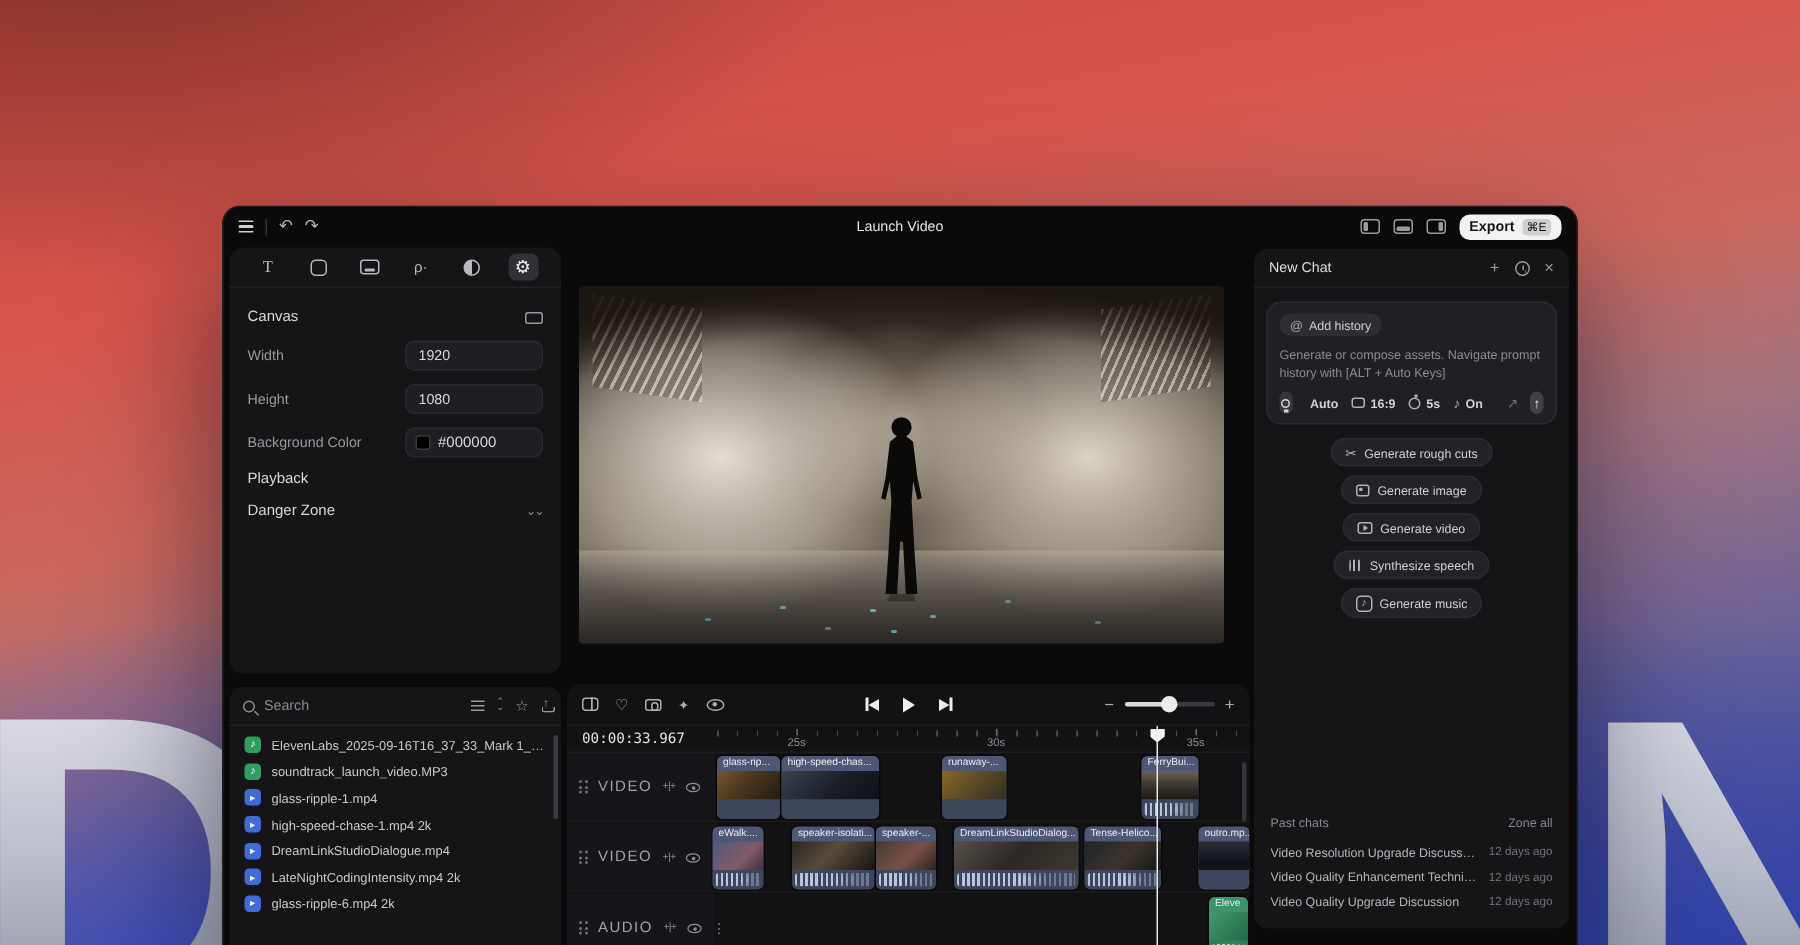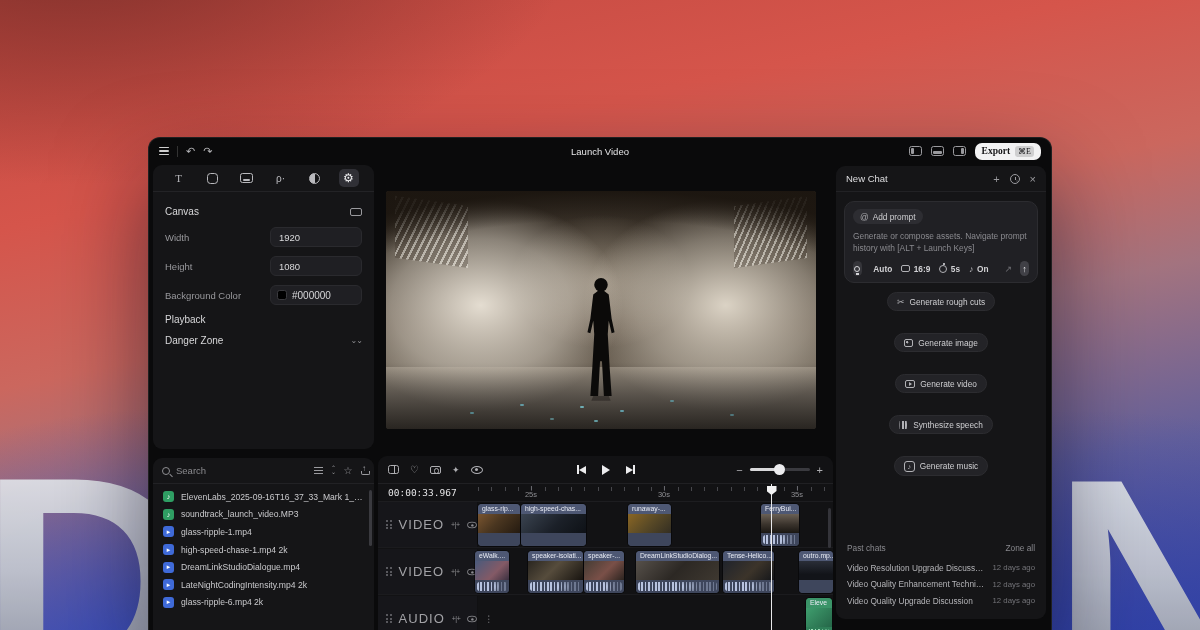"Export" .export-btn { font-family: Liberation Serif, serif -> none }
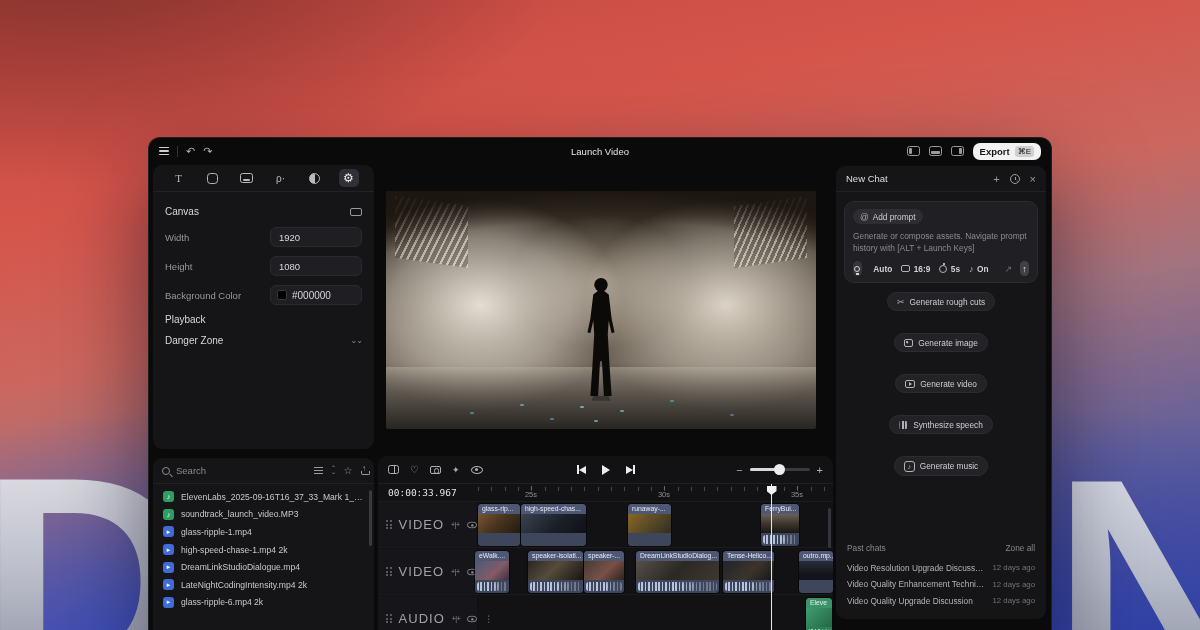"Add prompt" span { text: prompt -> history }
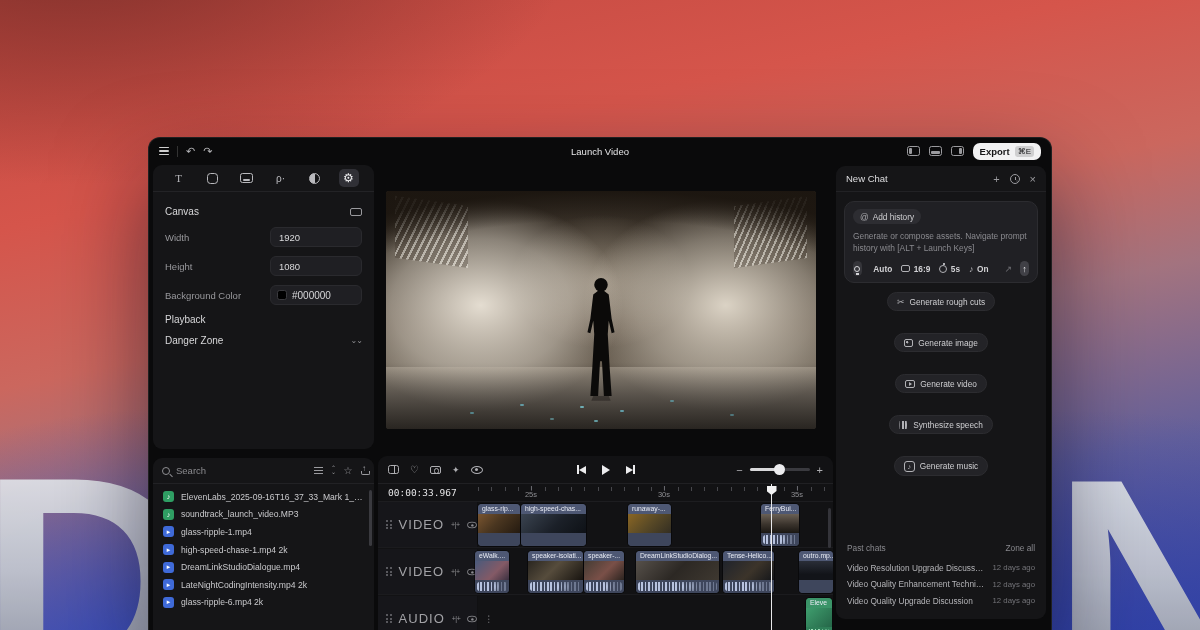"Generate or compose assets. Navigate" div.composer-ph { text: Launch -> Auto }
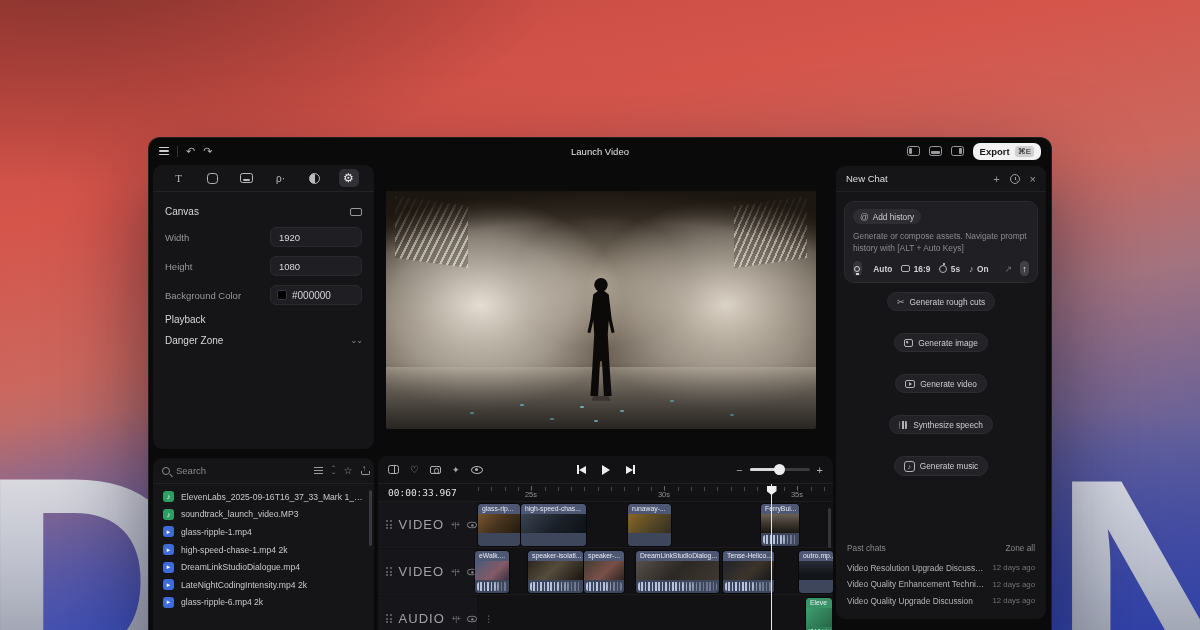"Generate rough cuts" .chips { gap: 22px -> 6px }
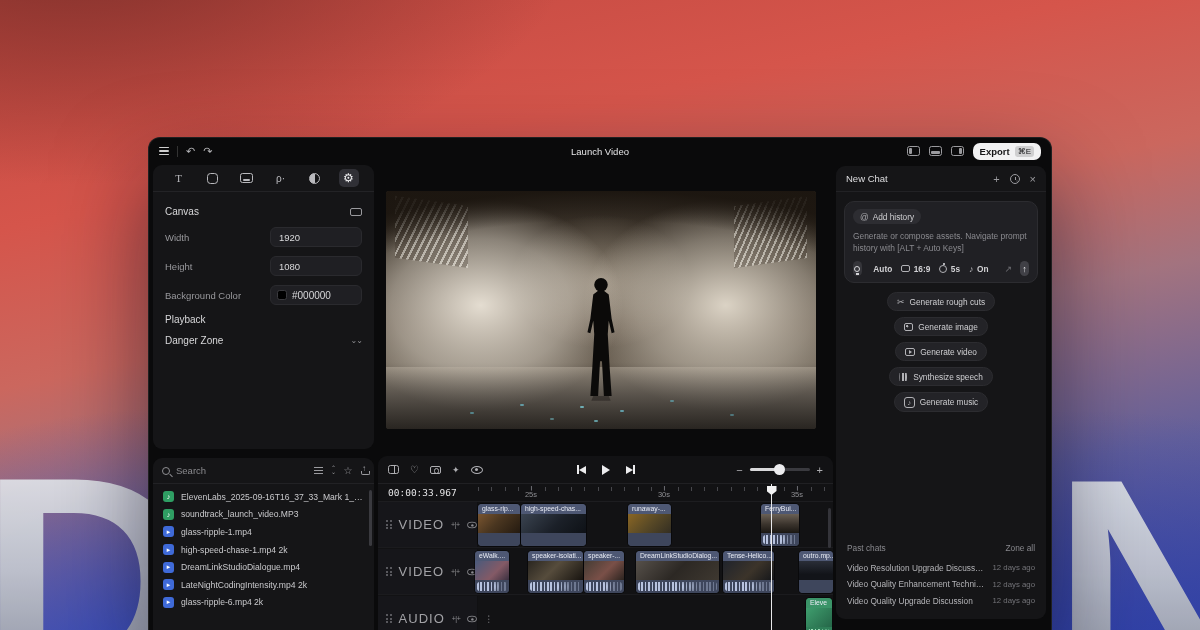"VIDEO" .track-label { font-size: 13px -> 10px }
